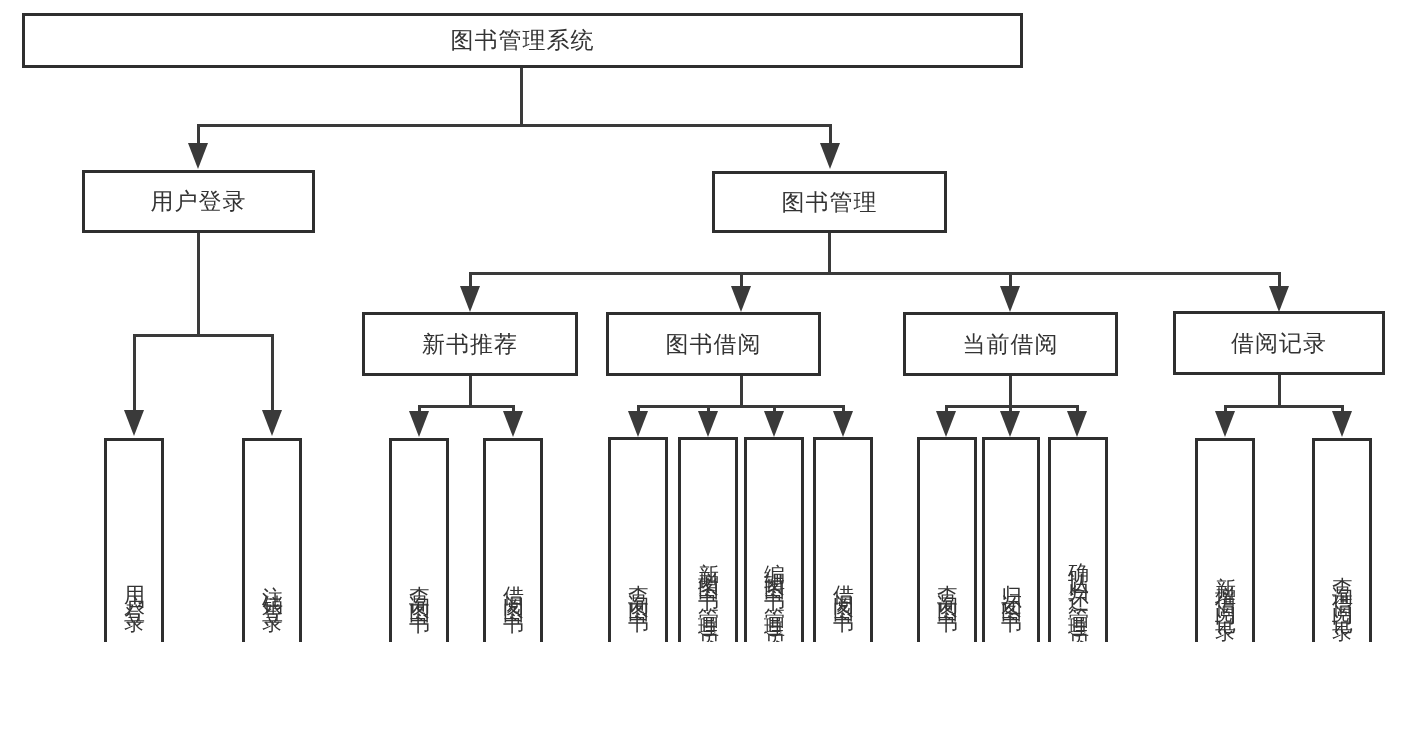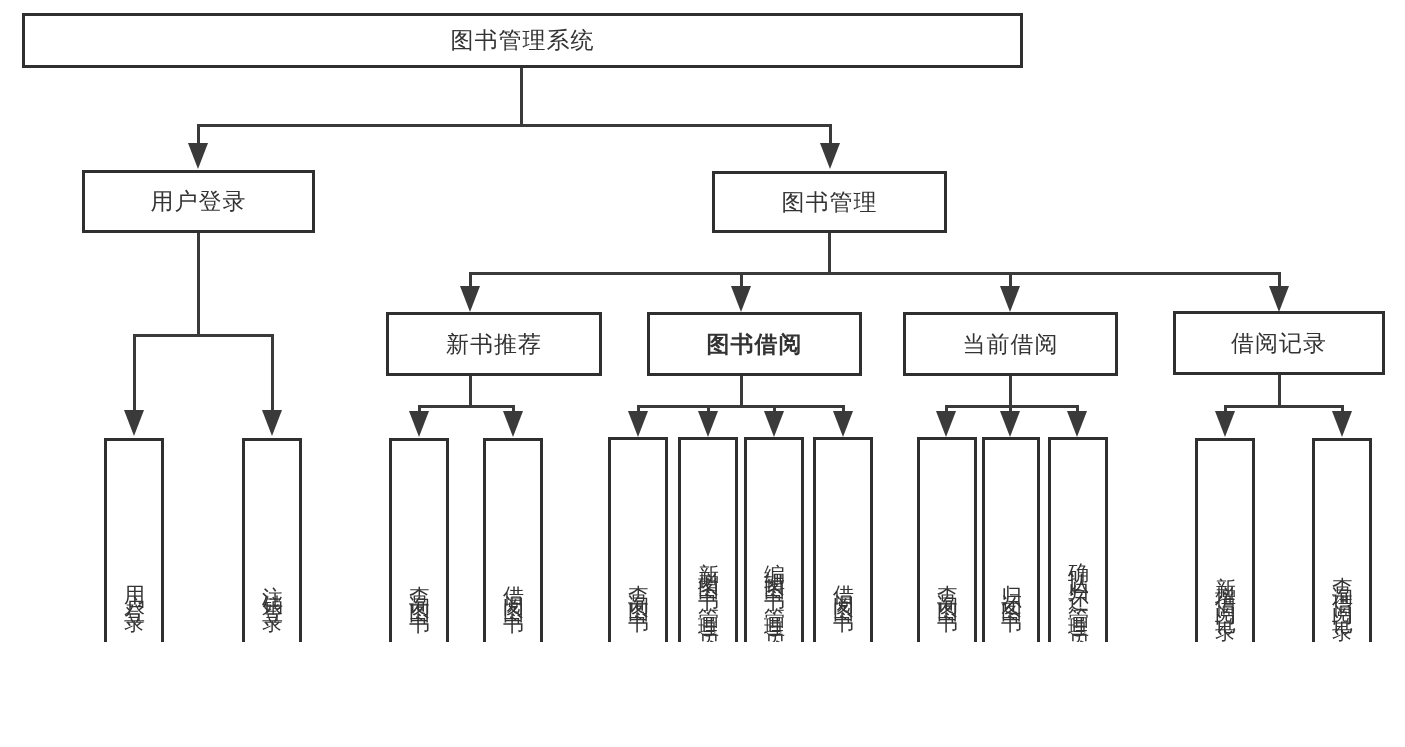"新书推荐" div.box { margin-left: 24px -> none }
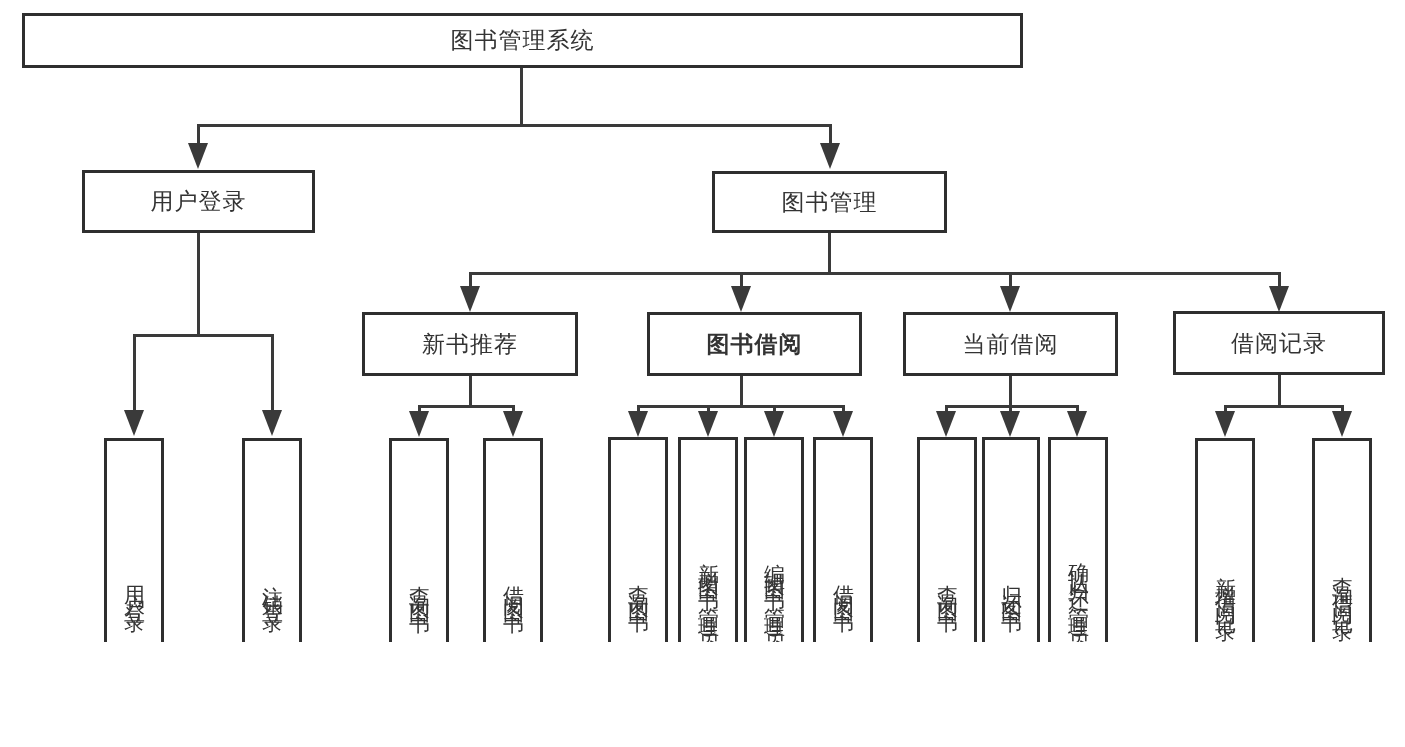"图书借阅" div.box { font-weight: bold -> none; left: 647px -> 606px }
